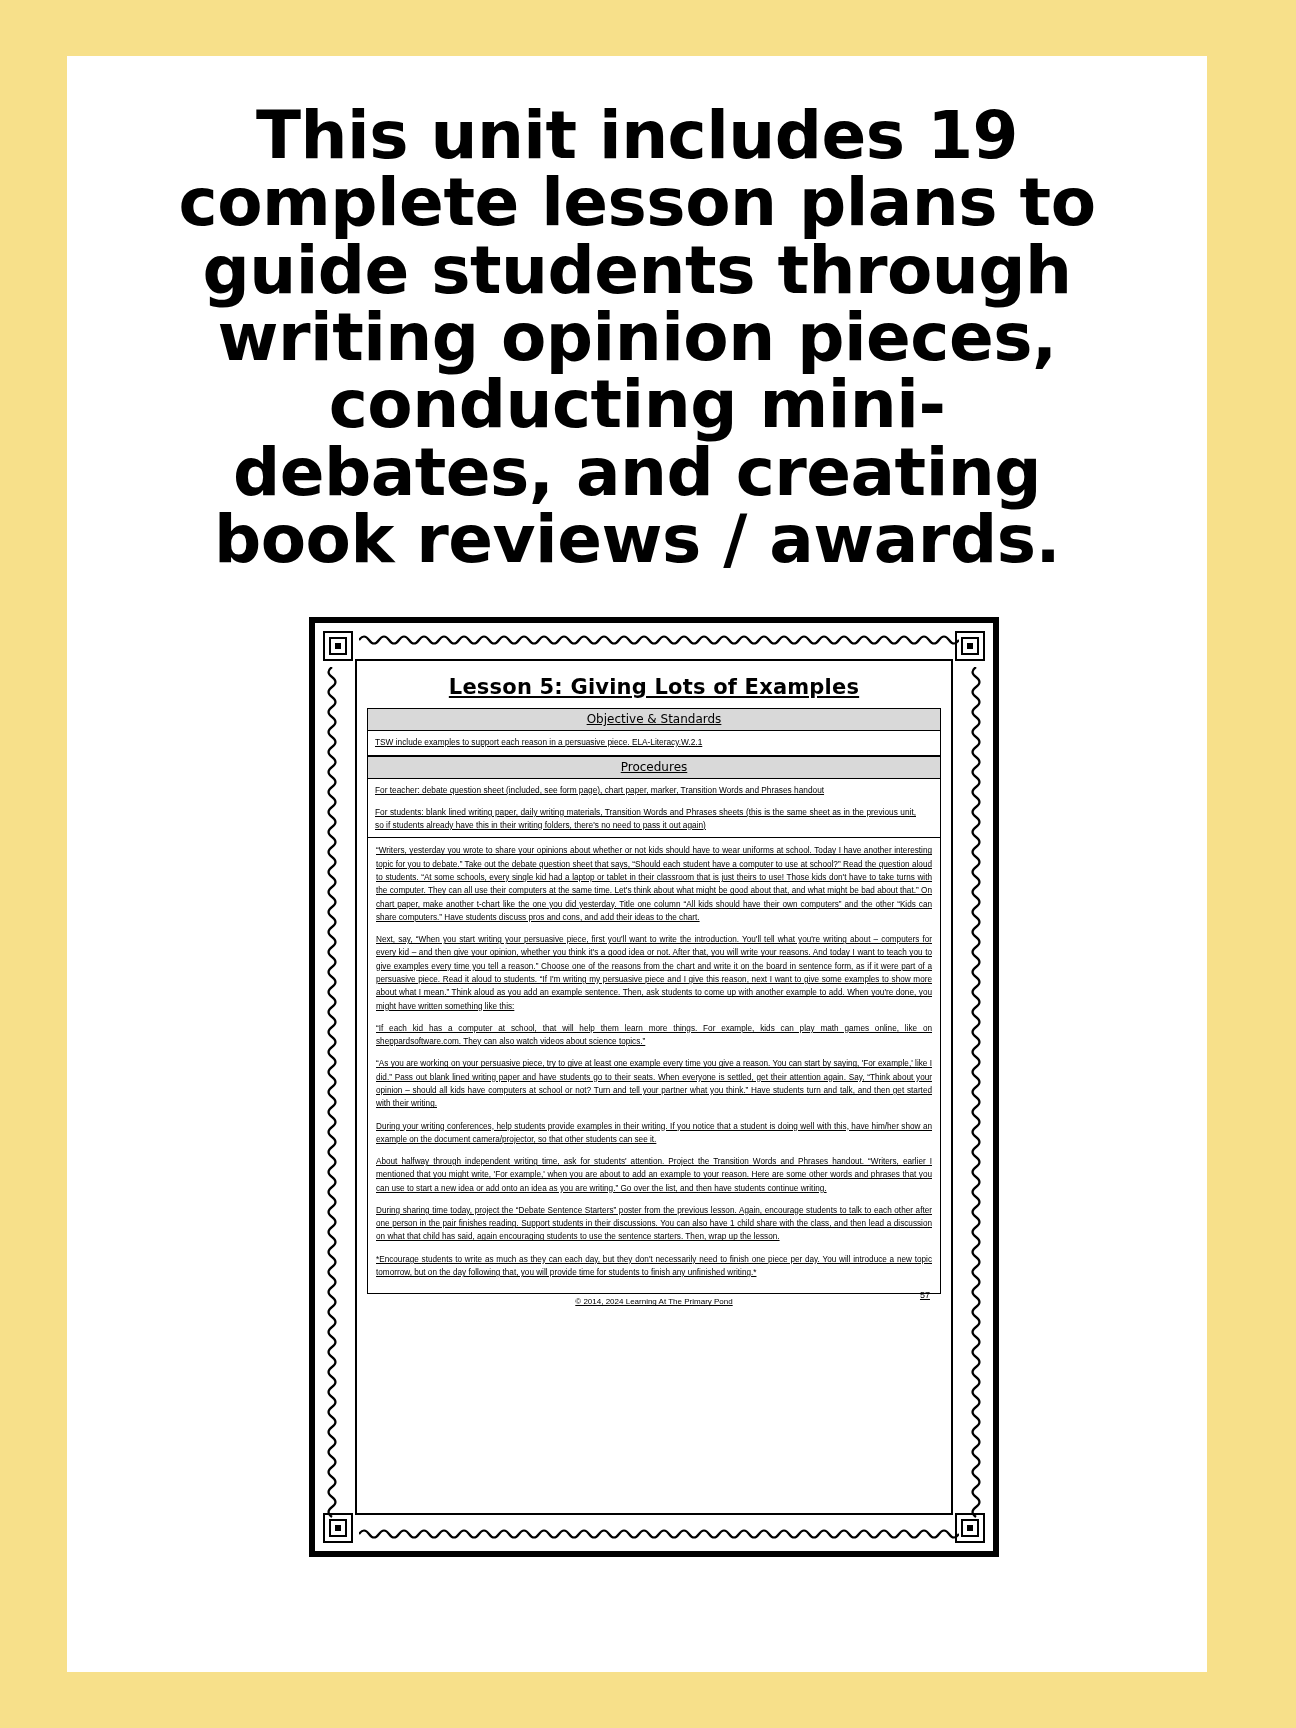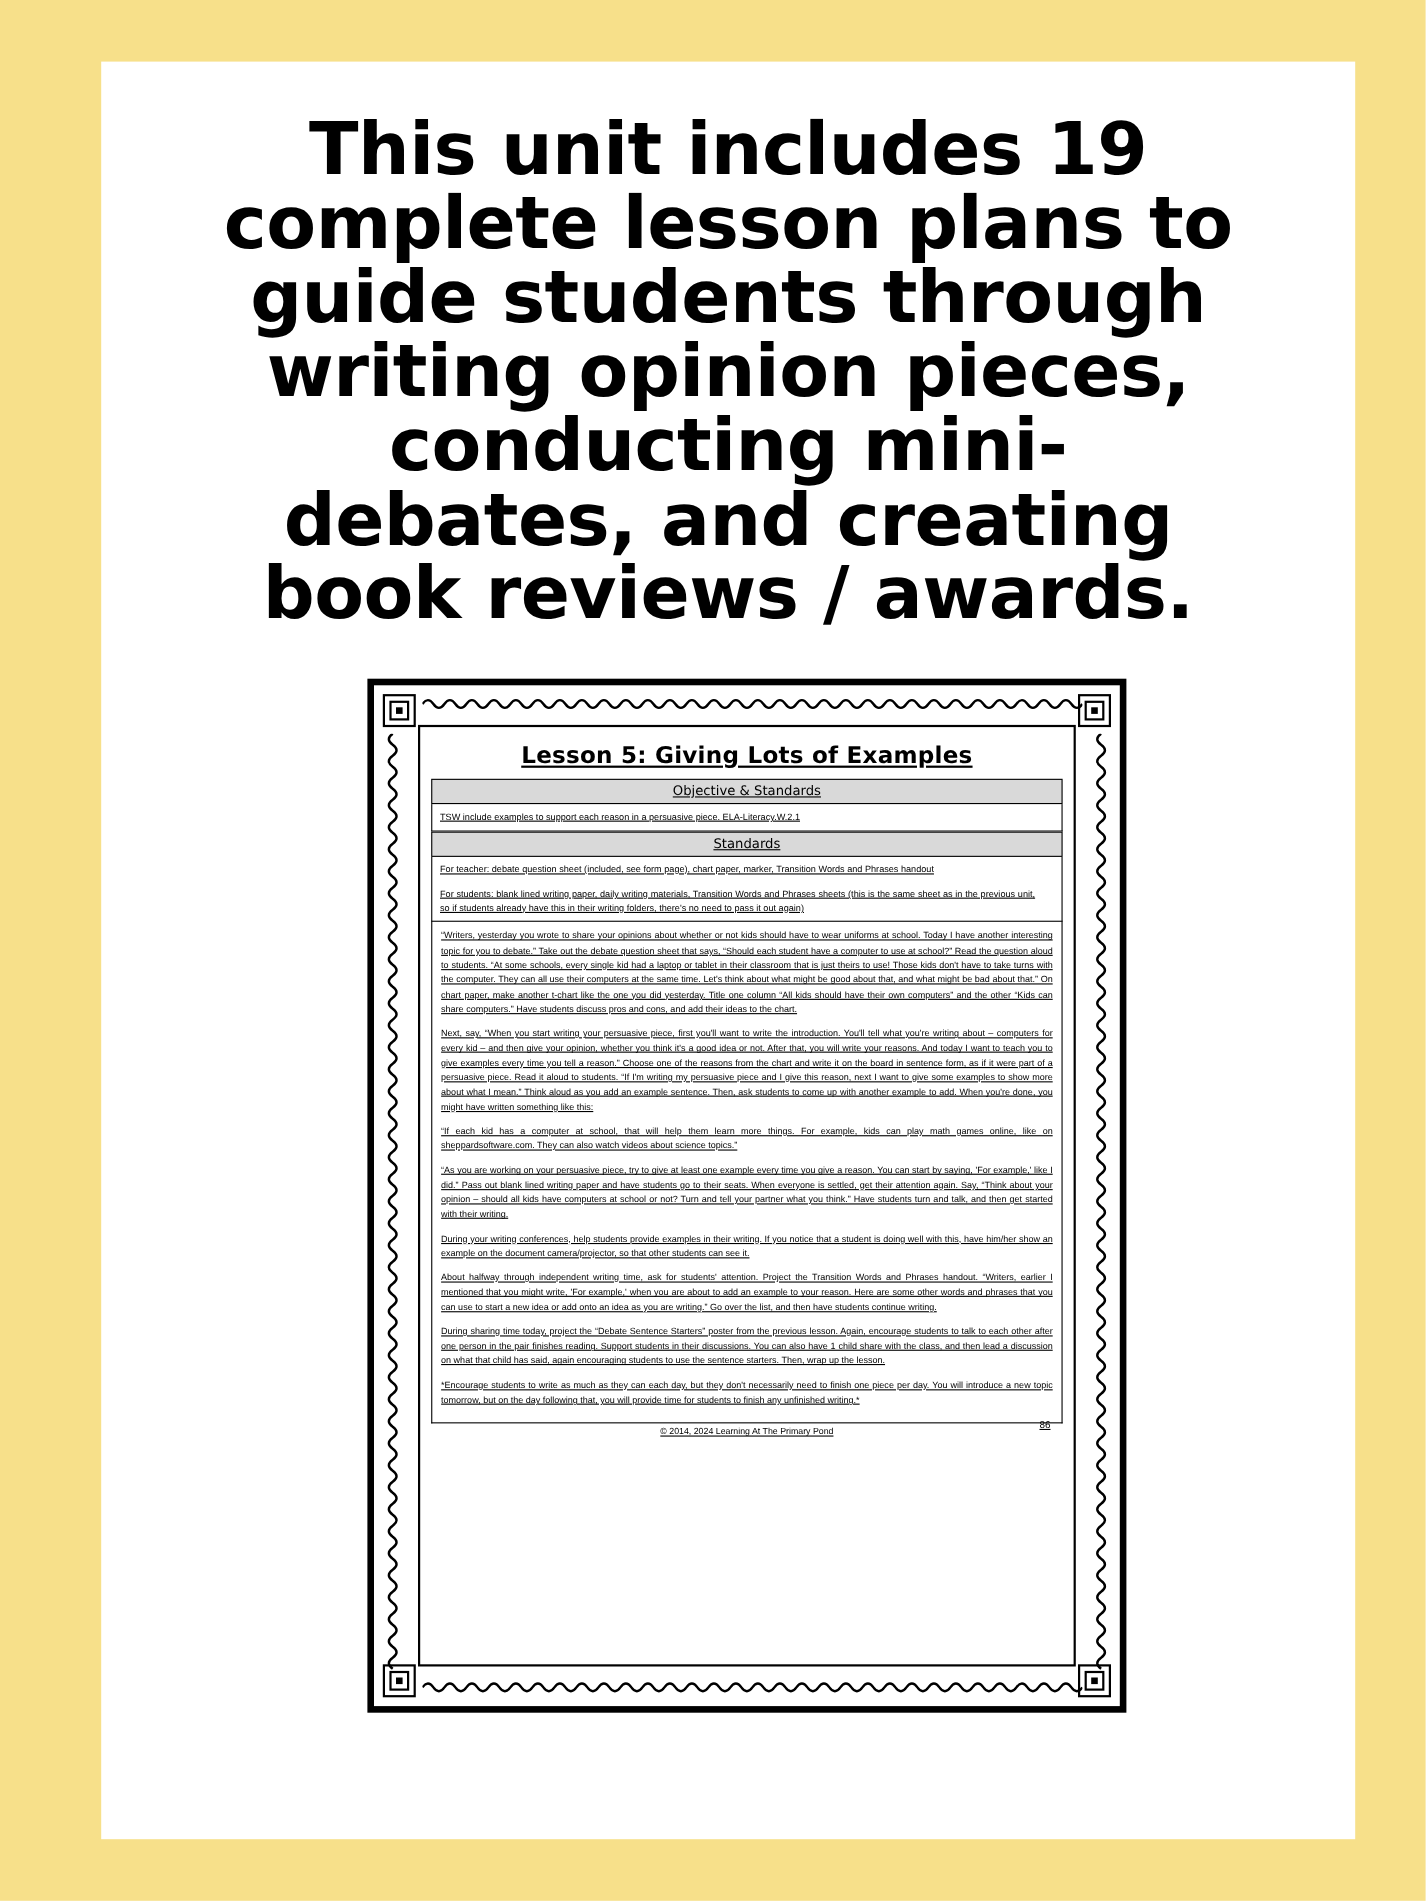"This unit includes 19 complete" .page { left: 92px -> 67px }
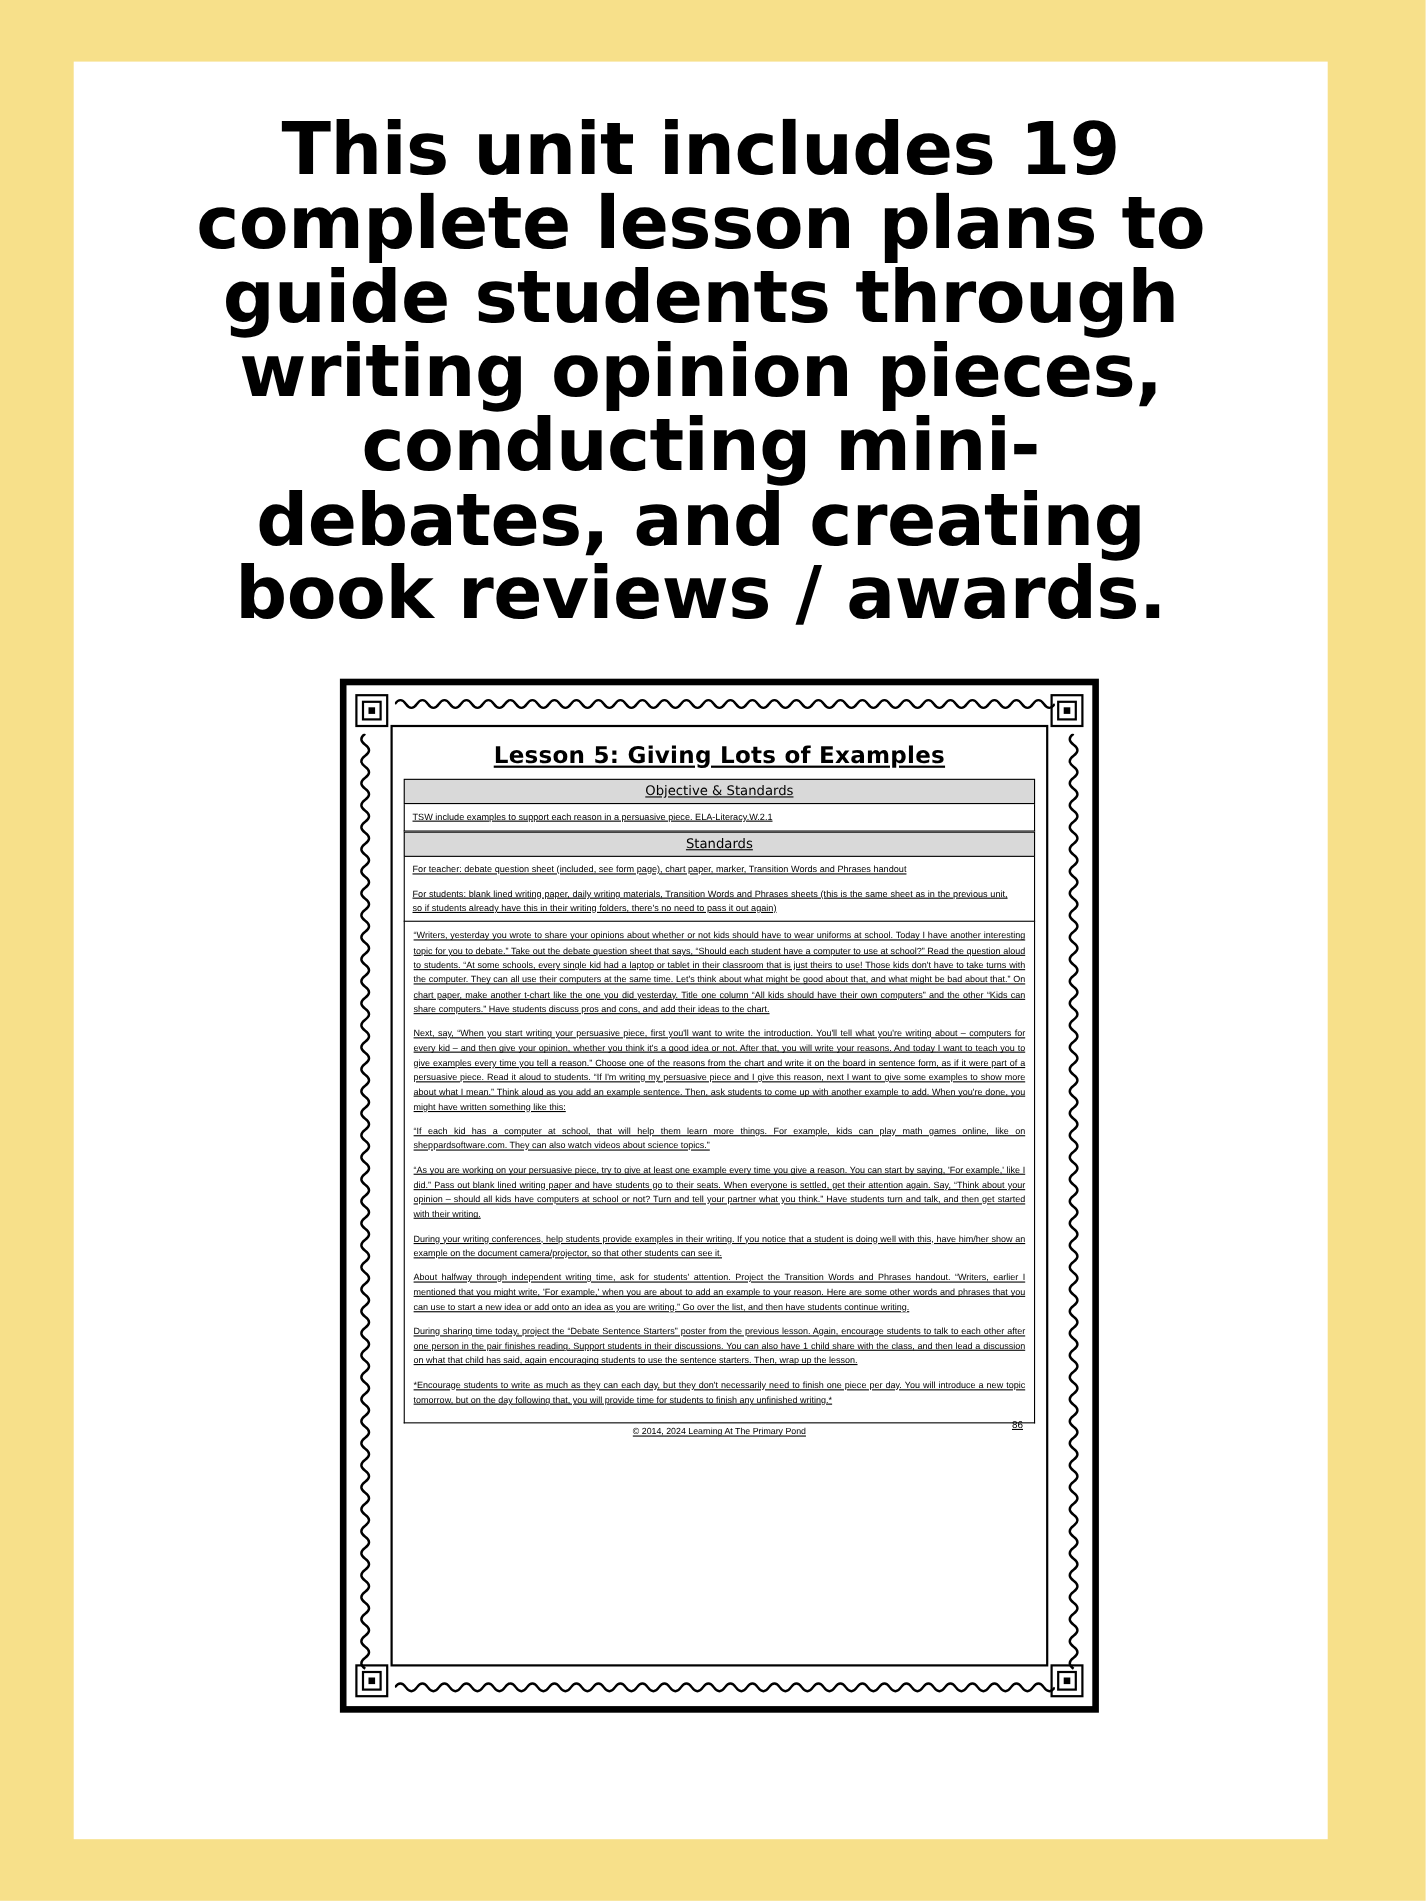"Standards" div.band { text: Standards -> Procedures }
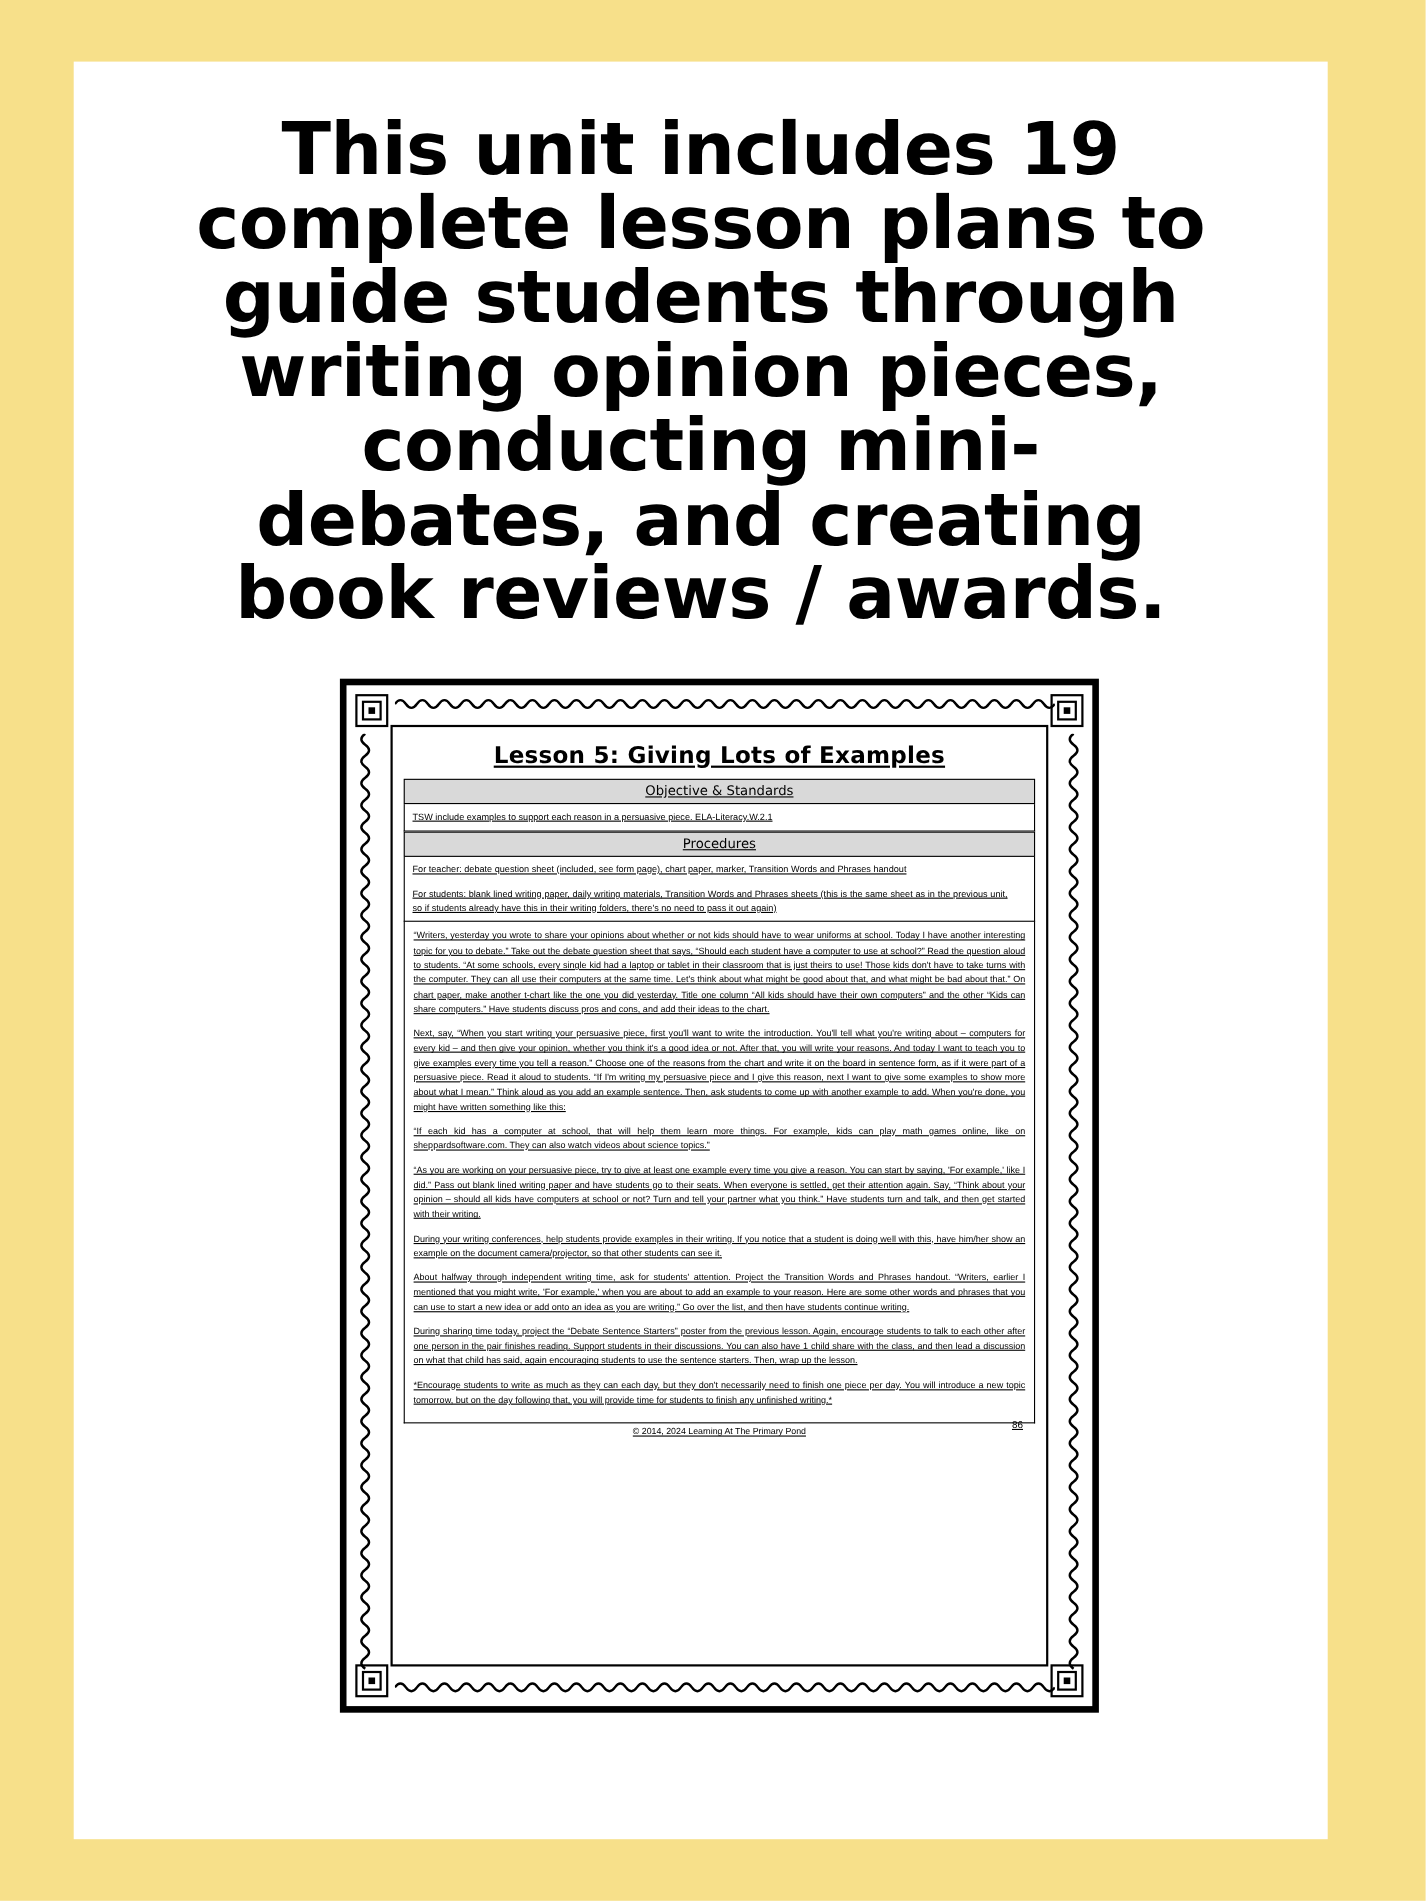"86" div.page-num { text: 86 -> 57 }
